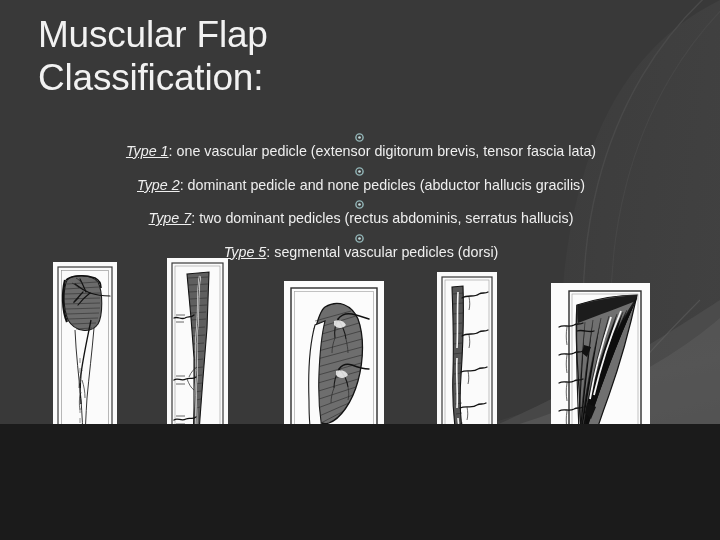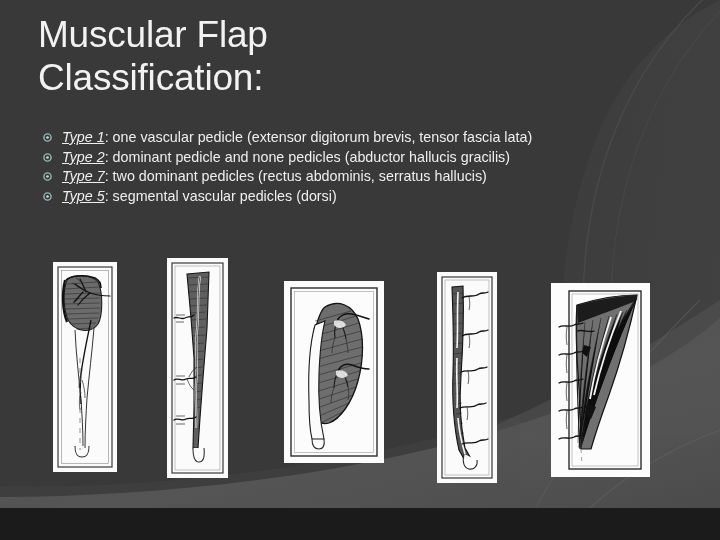"Muscular Flap" #slide { height: 508px -> 424px }
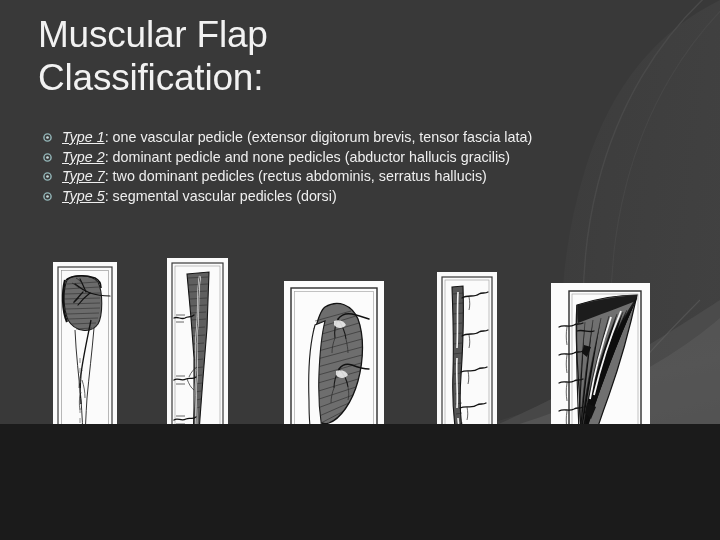"Type 1: one vascular pedicle" .bullet-row { align-items: flex-start -> center; flex-direction: none -> column }
